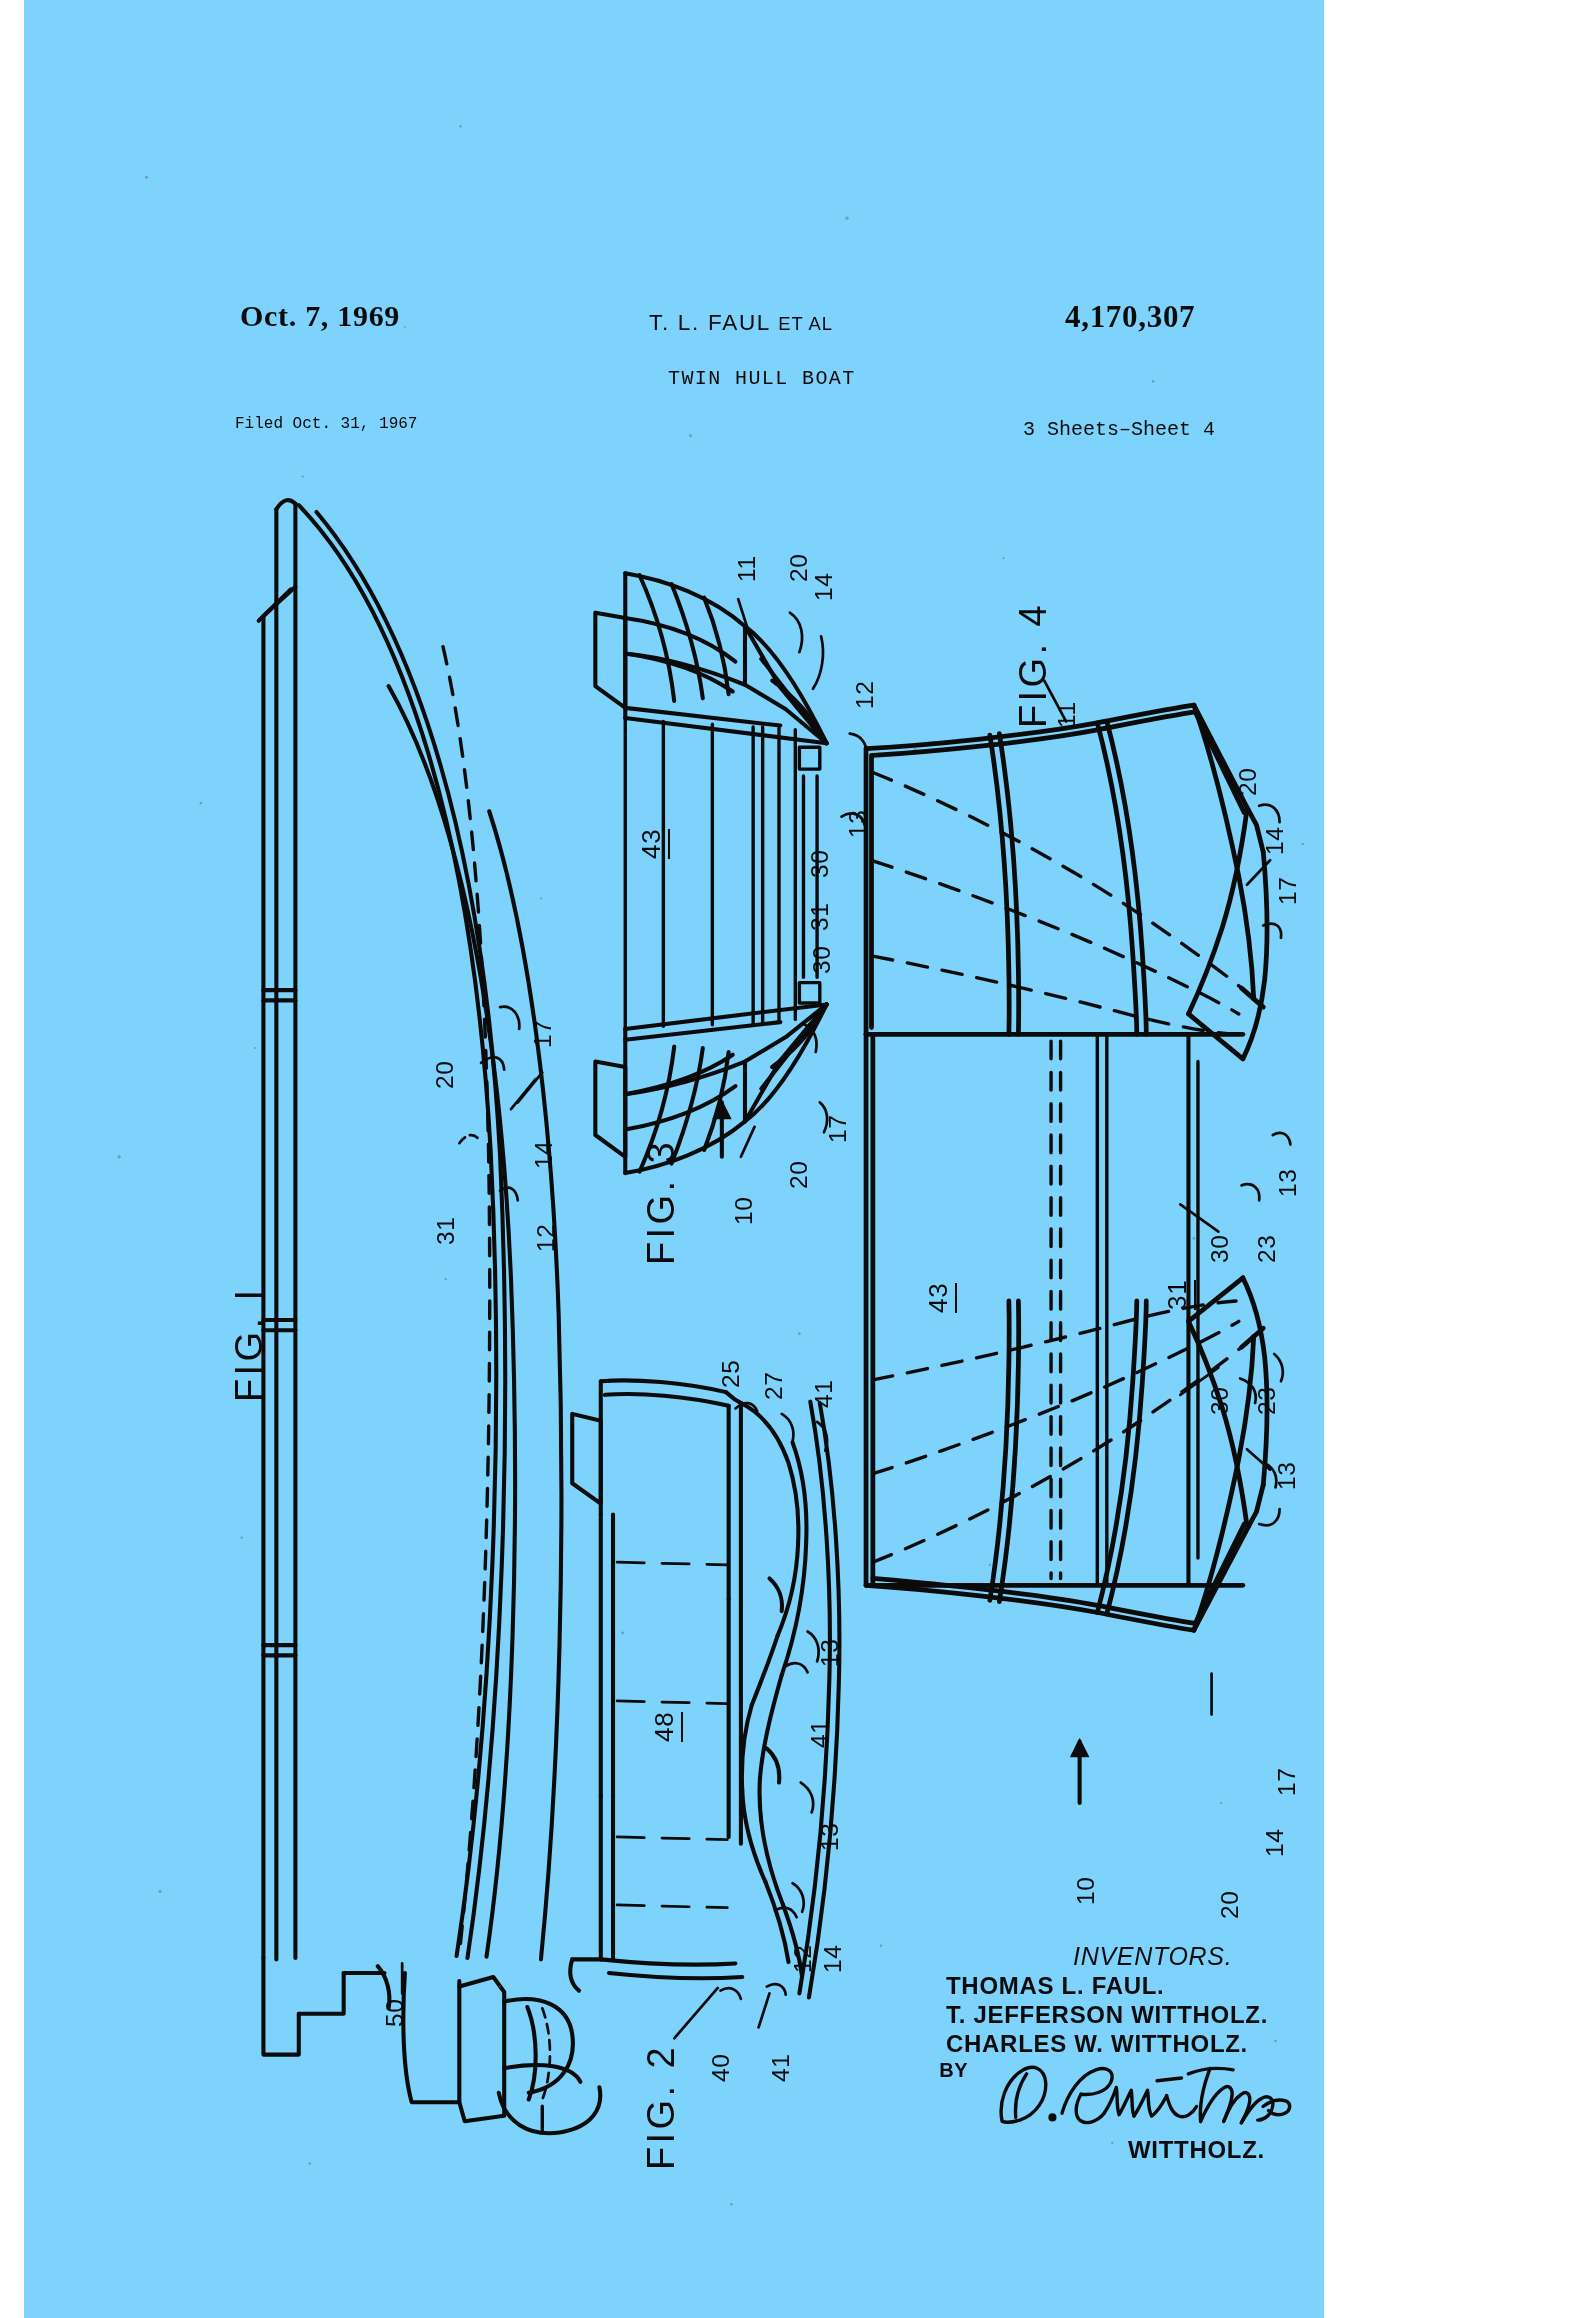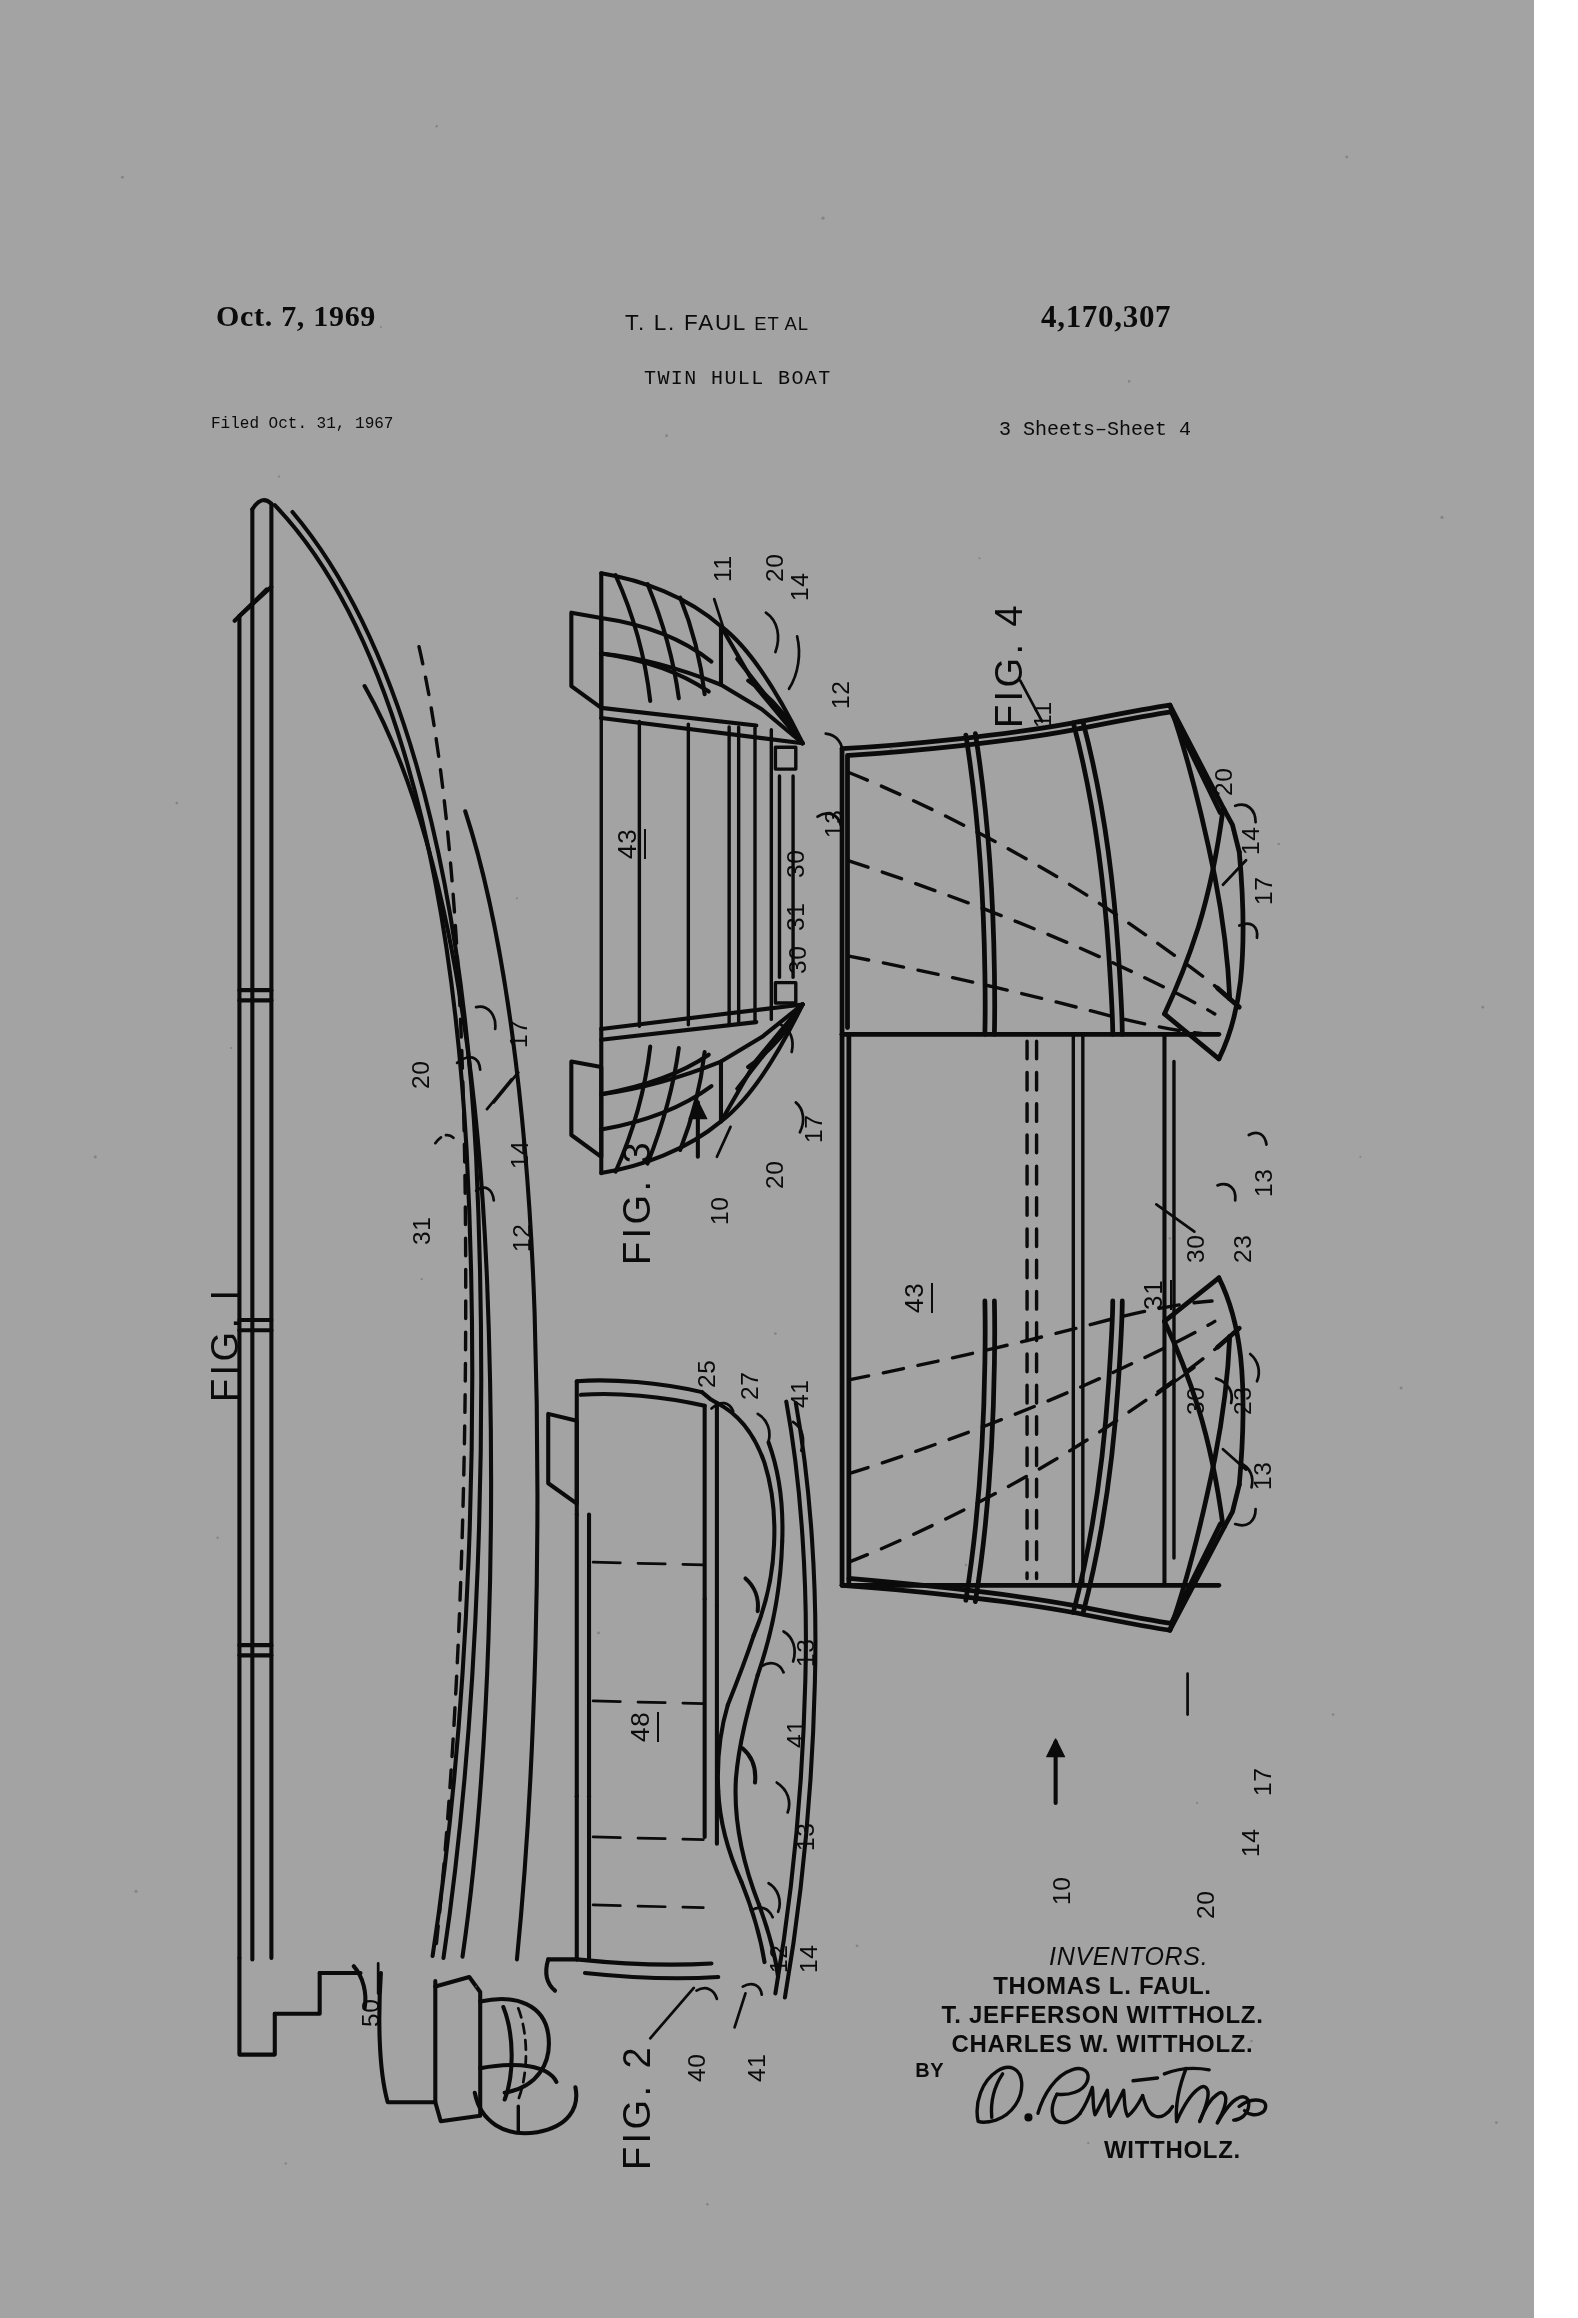"Oct. 7, 1969" #page { background: #a3a3a3 -> #7dd3fc; margin-left: none -> 24px; width: 1534px -> 1300px }
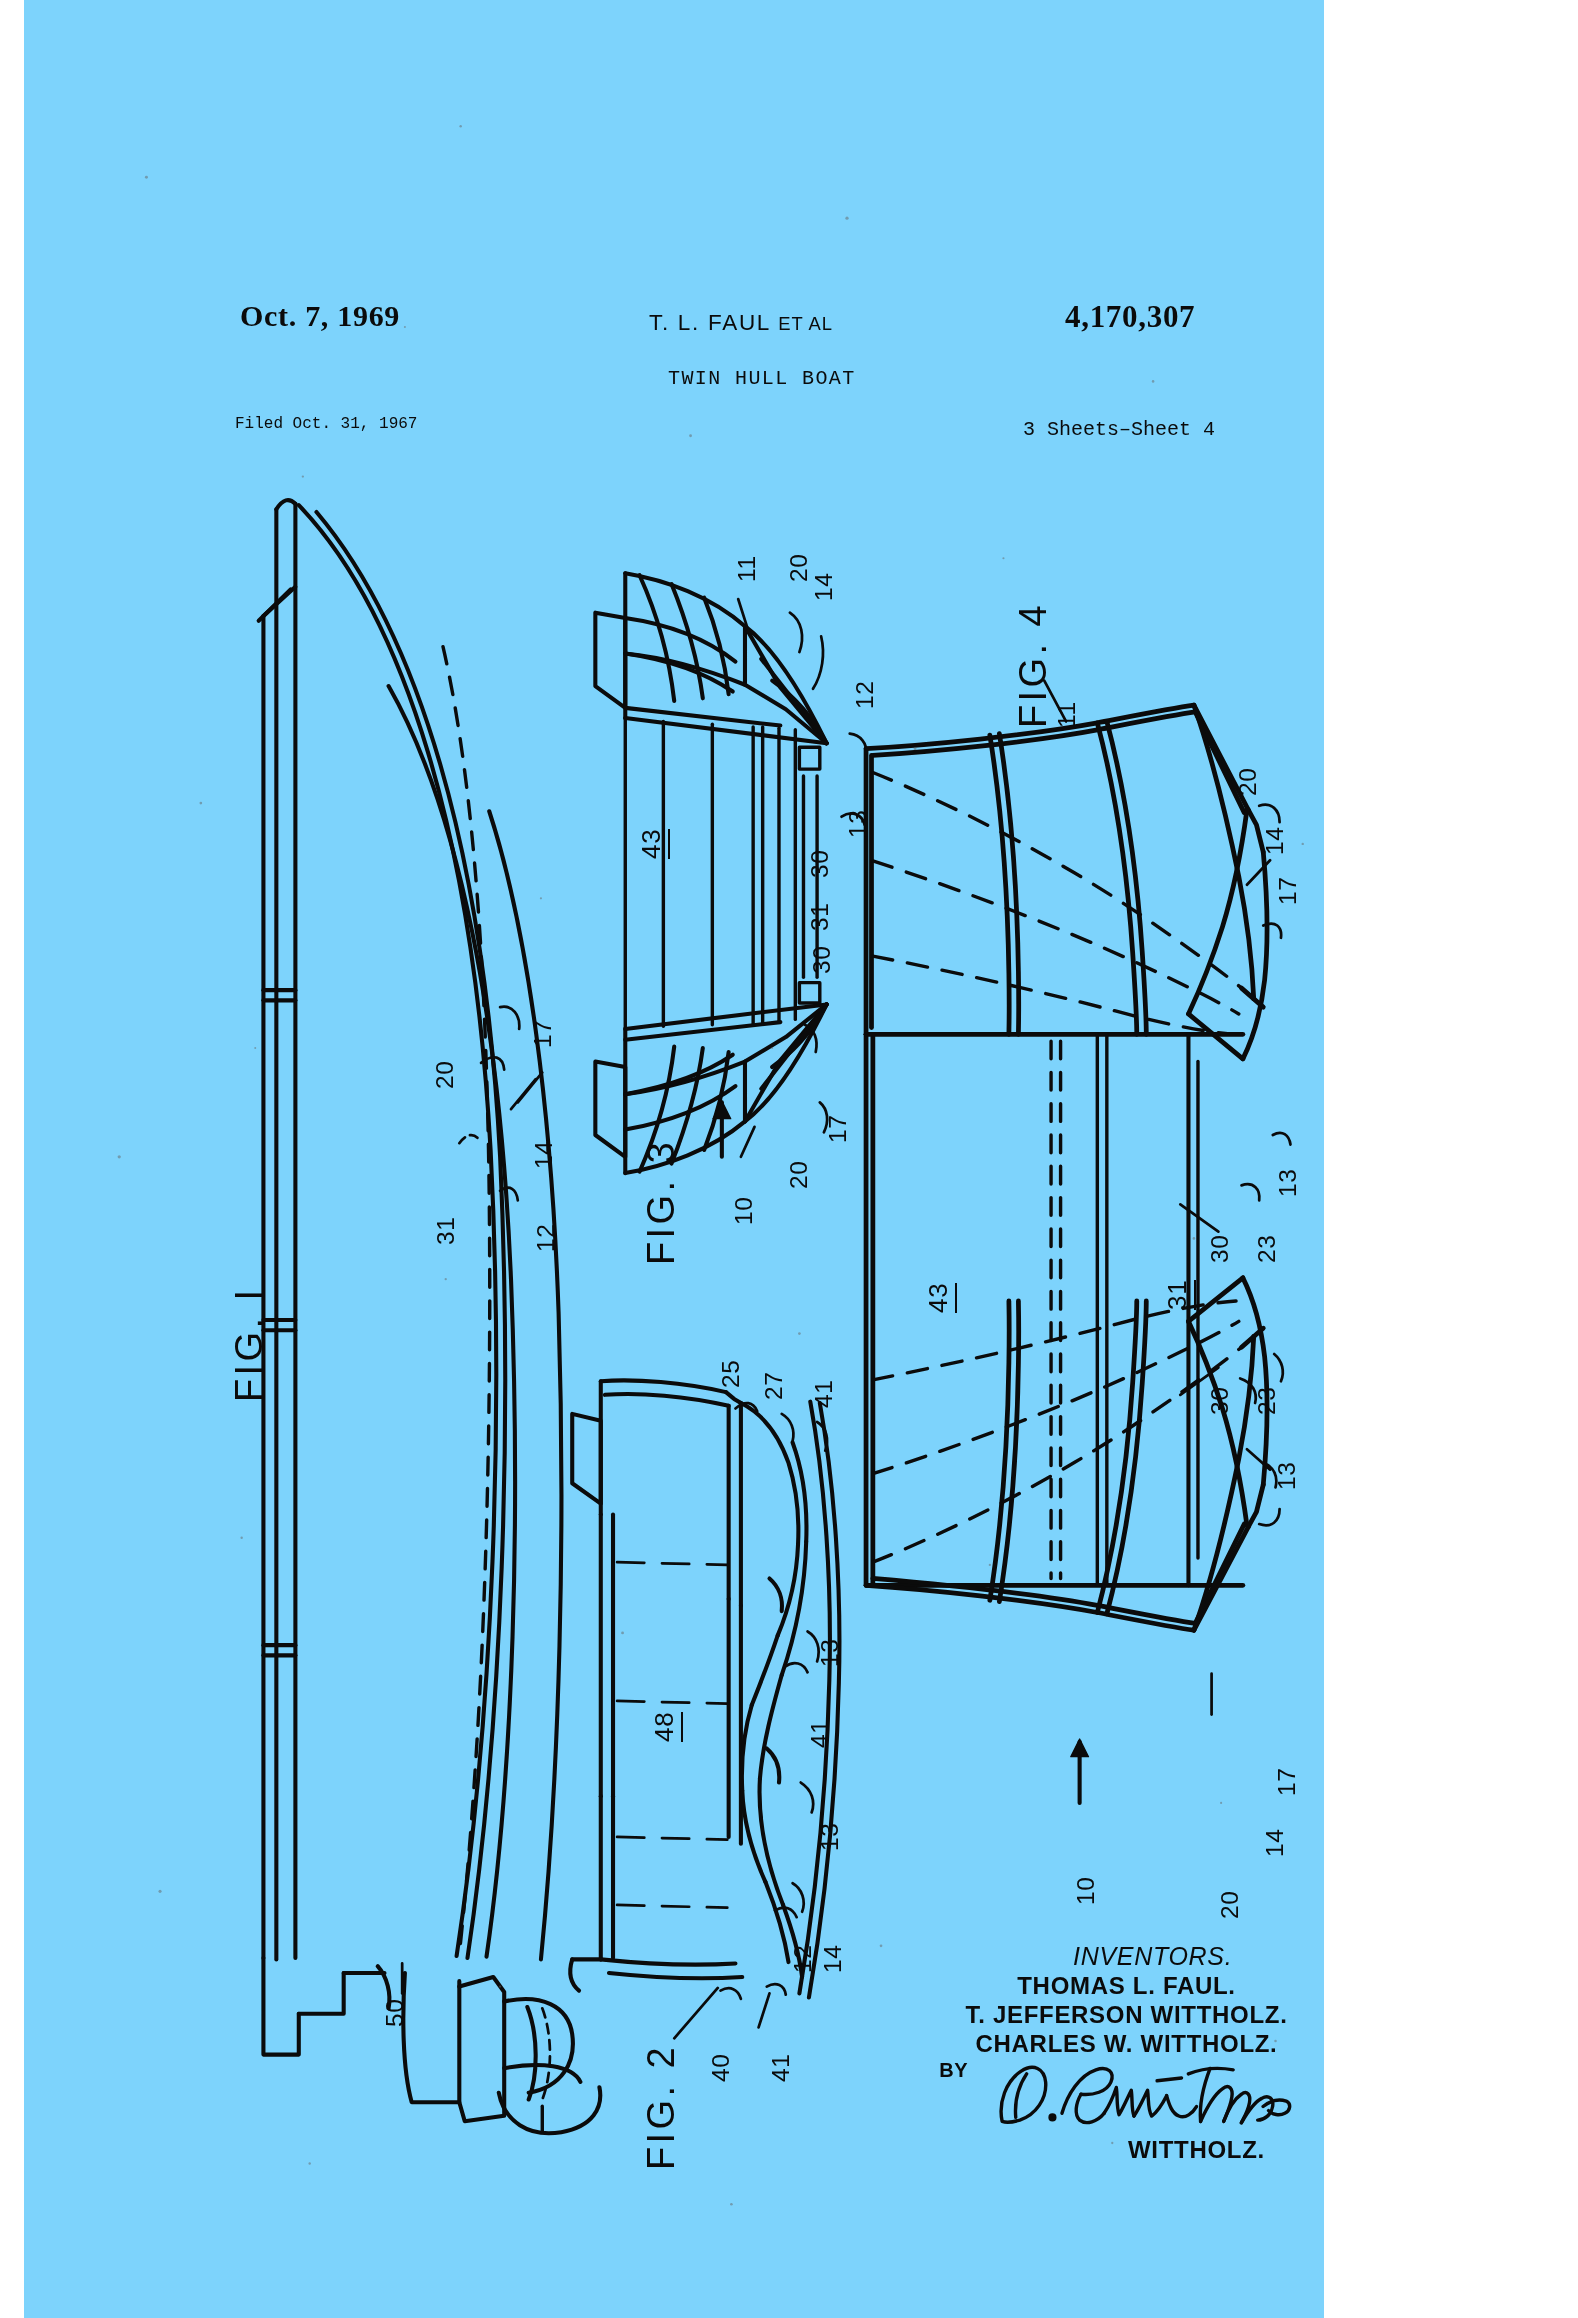"THOMAS L. FAUL." .inv-name { text-align: center -> left }
